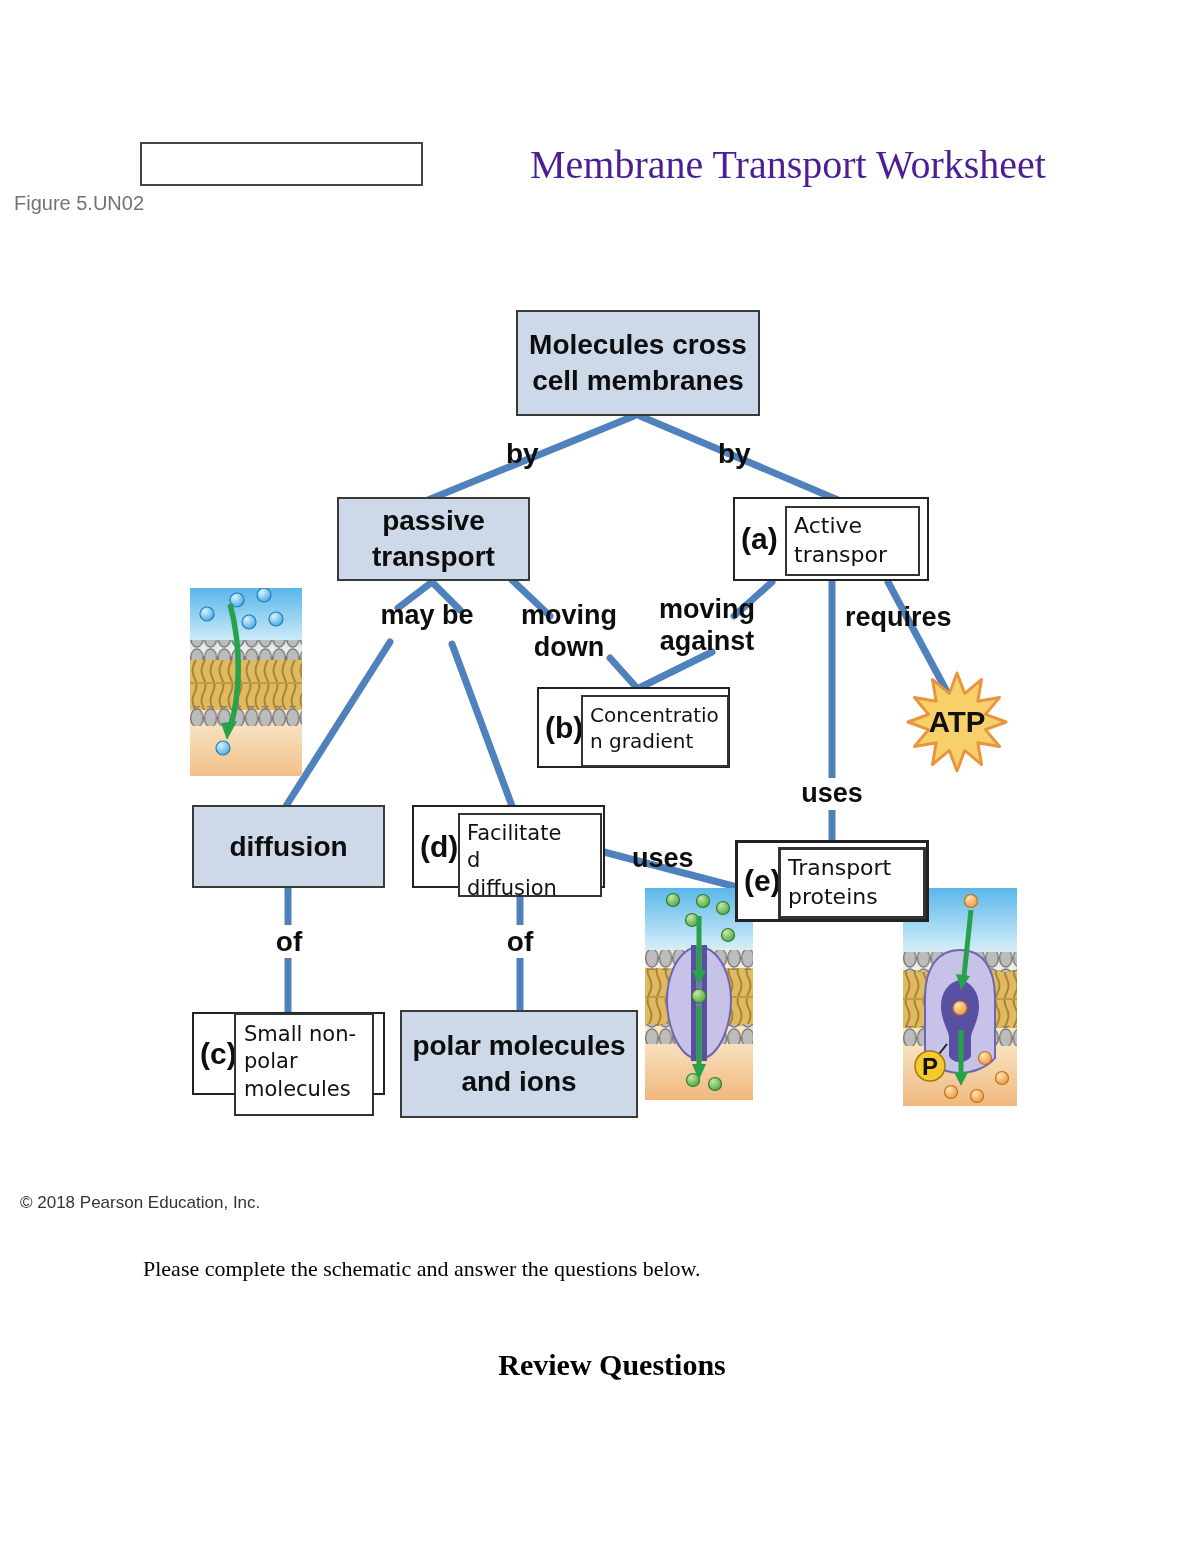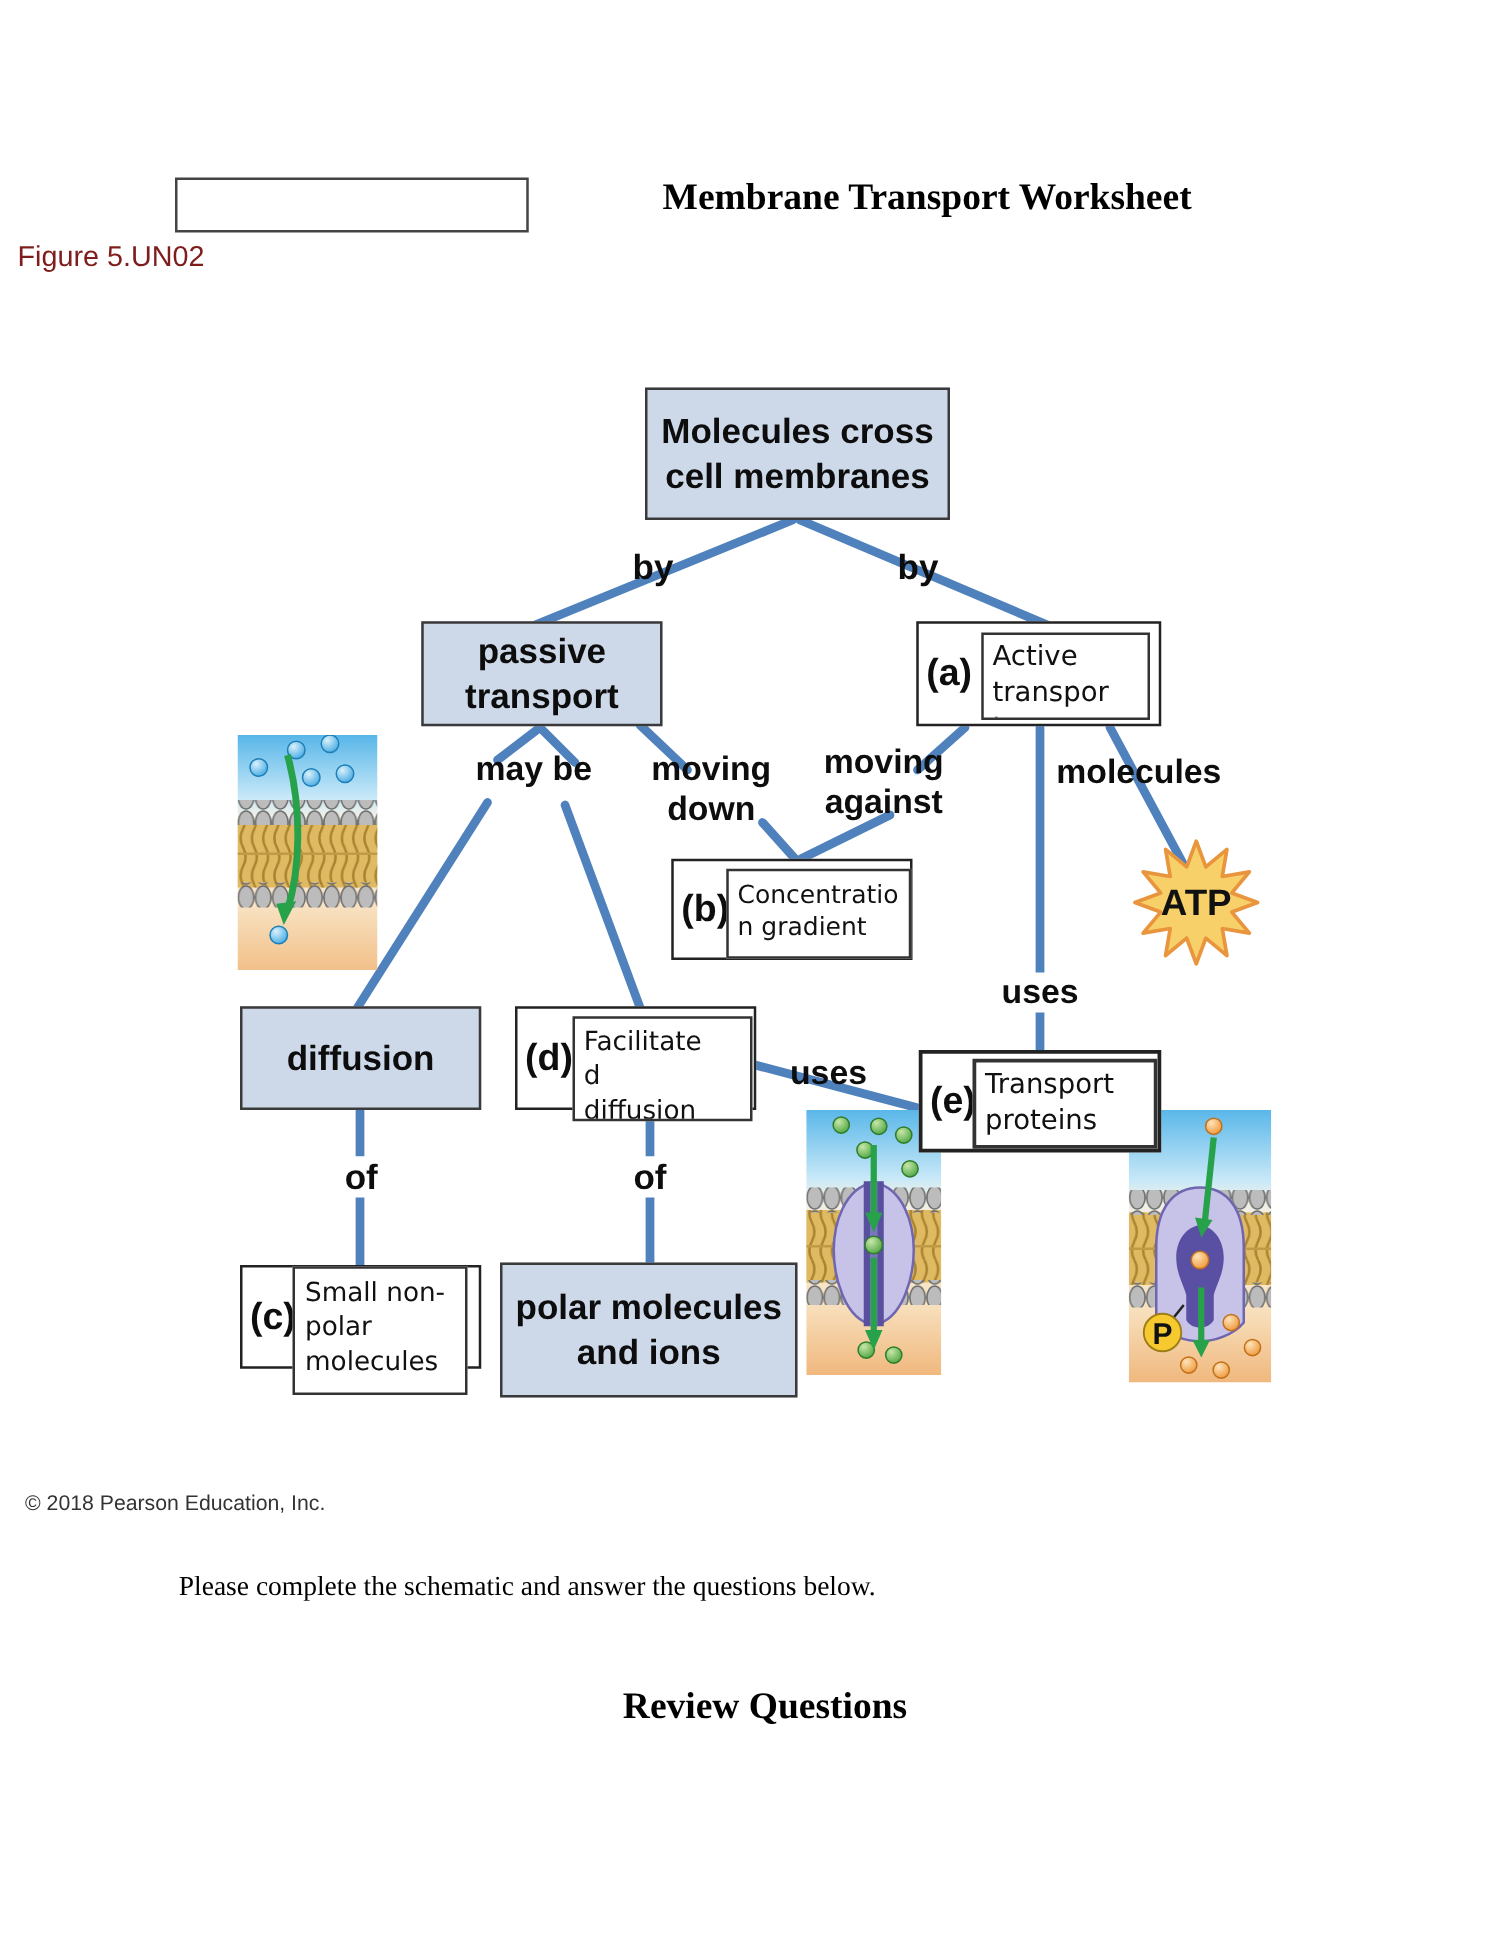"Membrane Transport Worksheet" .doc-title { color: #000000 -> #4c1d95; font-size: 30px -> 40px; font-weight: bold -> normal }
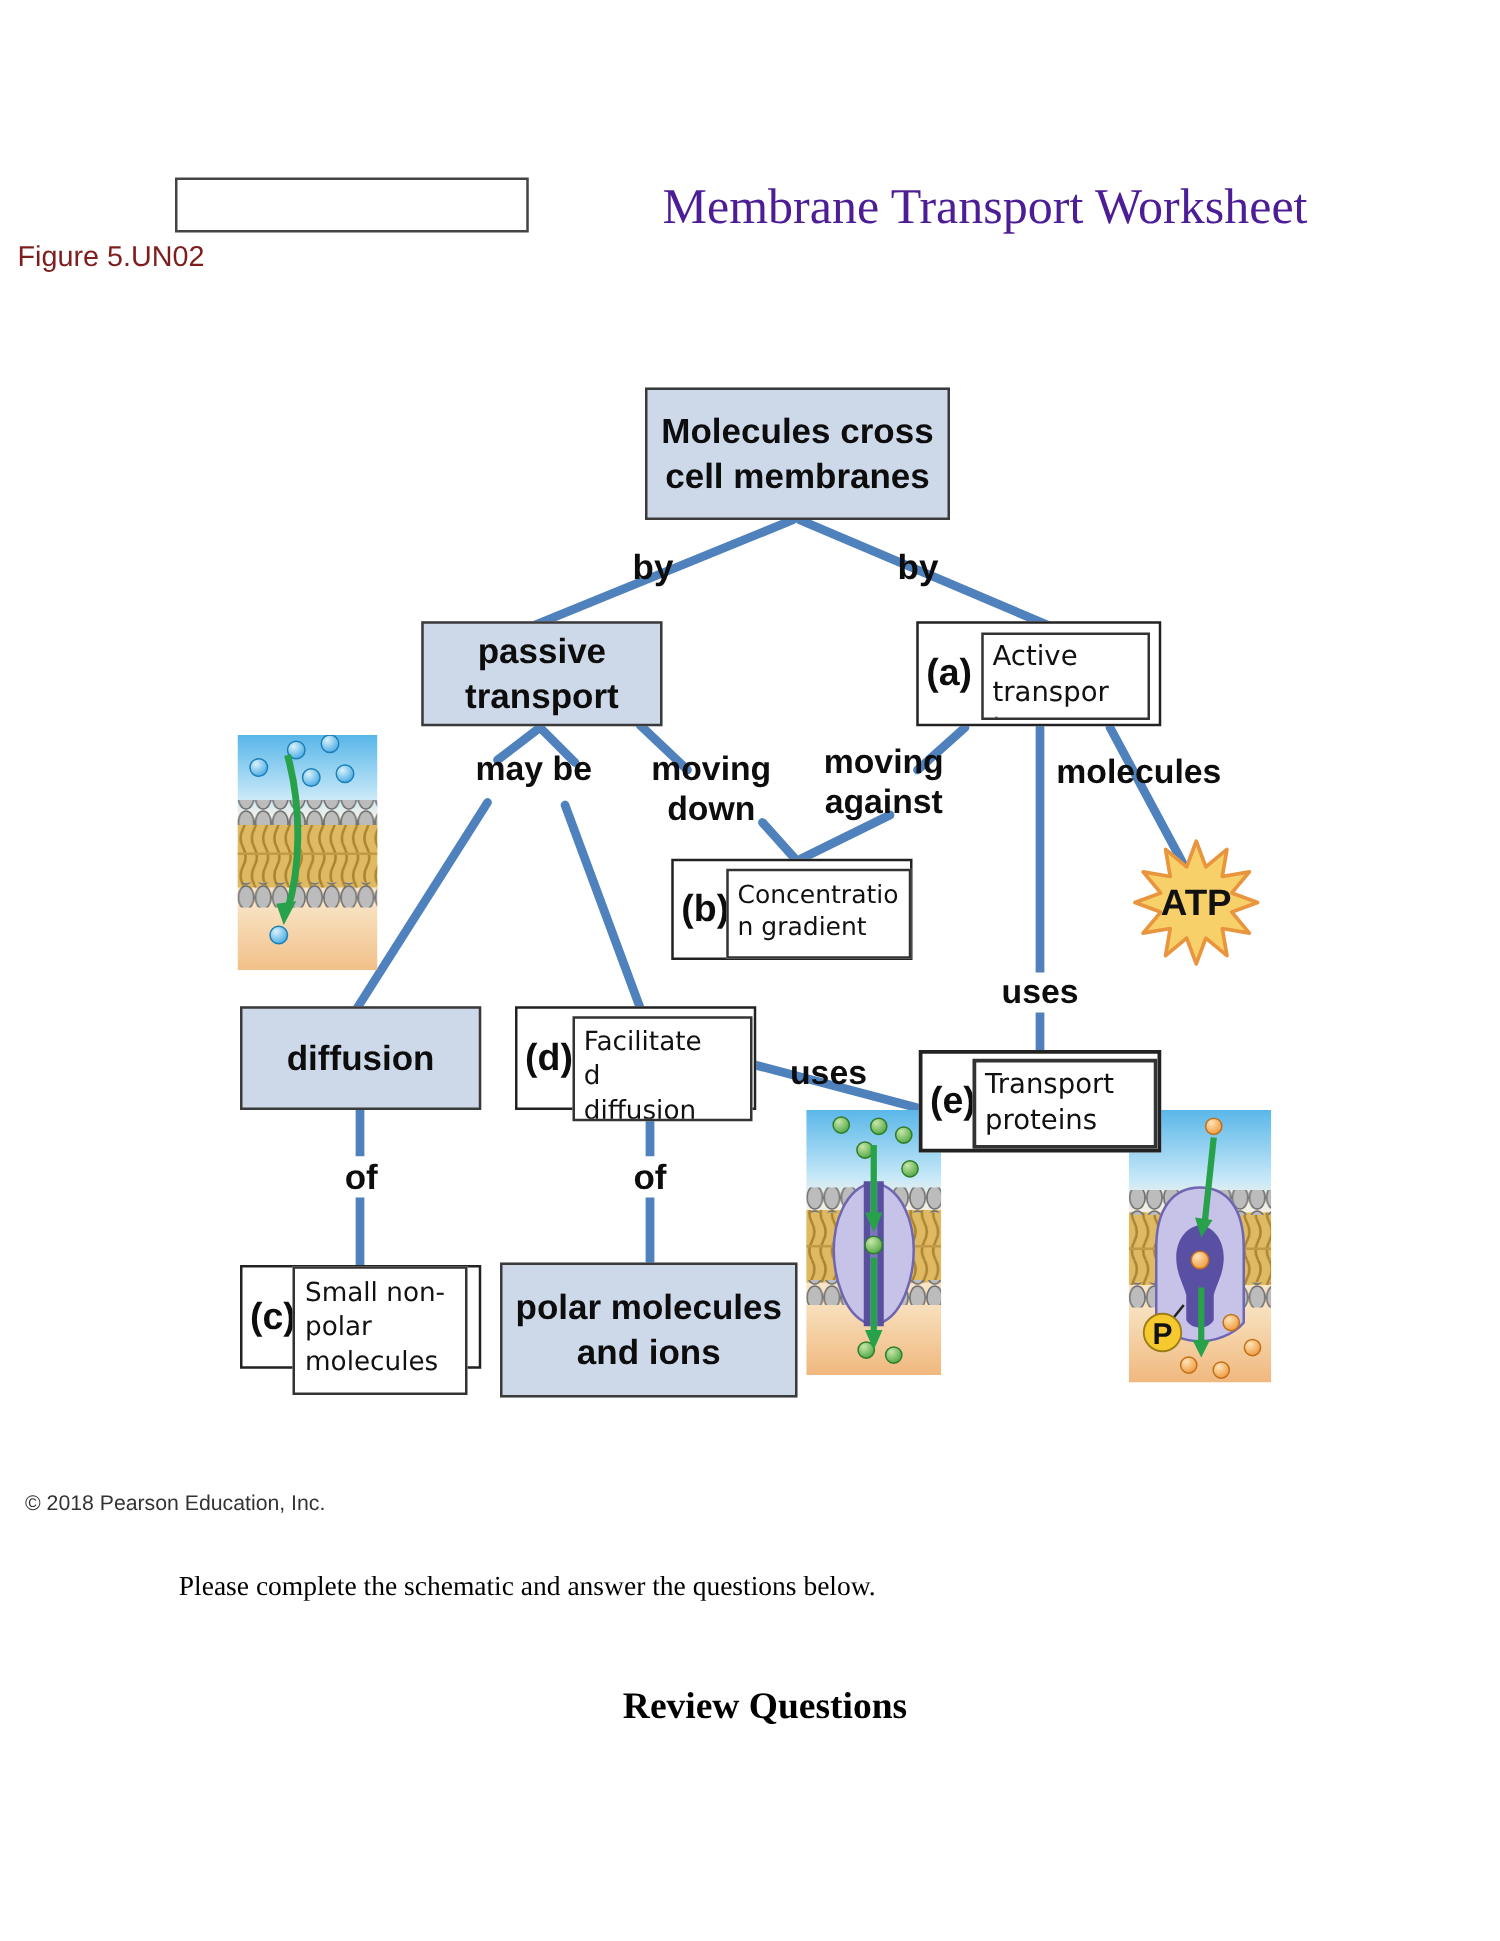"Figure 5.UN02" .figure-label { color: #7f1d1d -> #737373; font-size: 23px -> 20px }
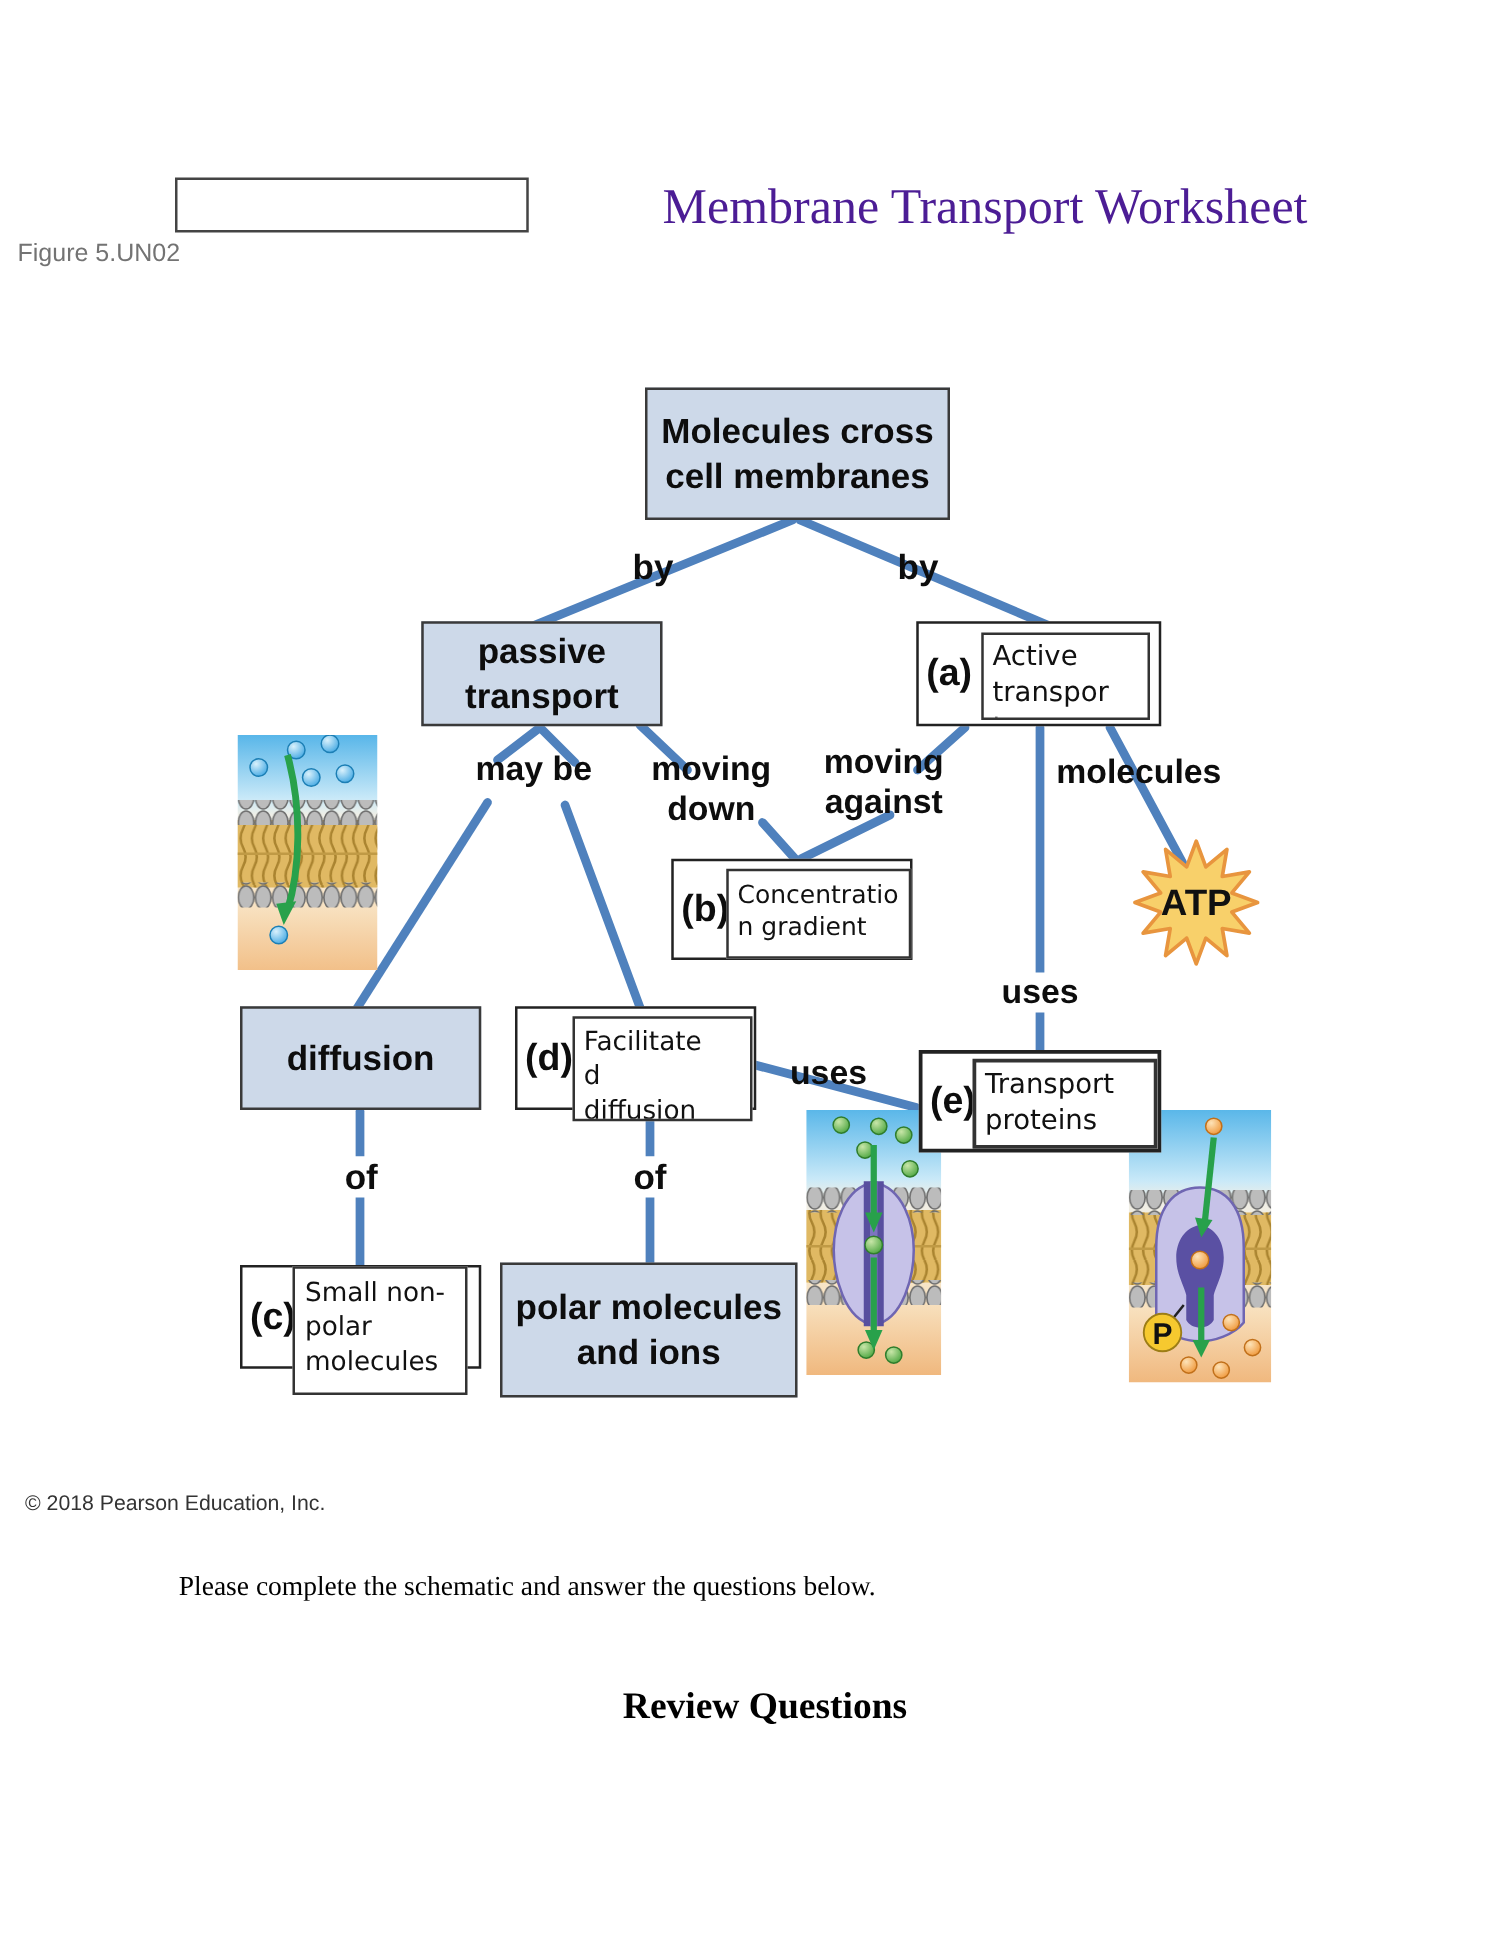"molecules" div.lbl { text: molecules -> requires }
